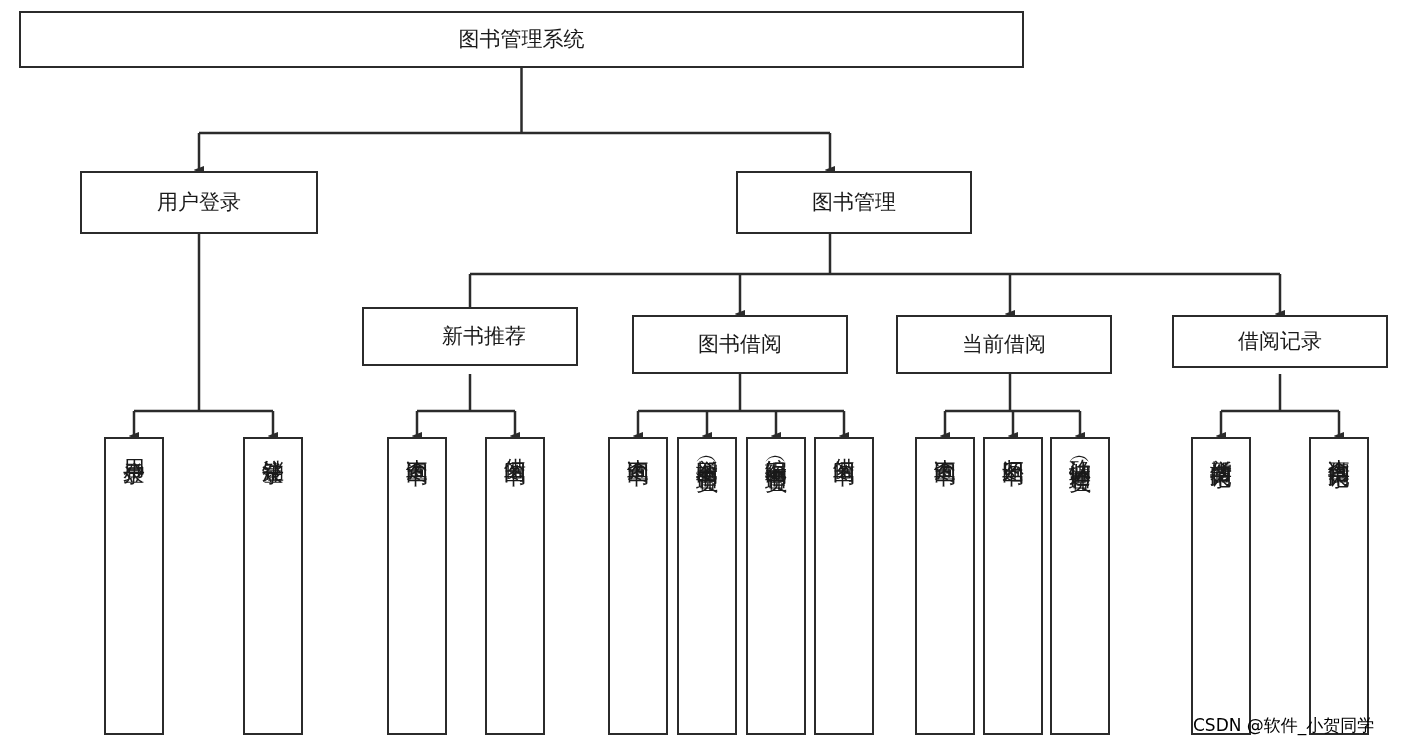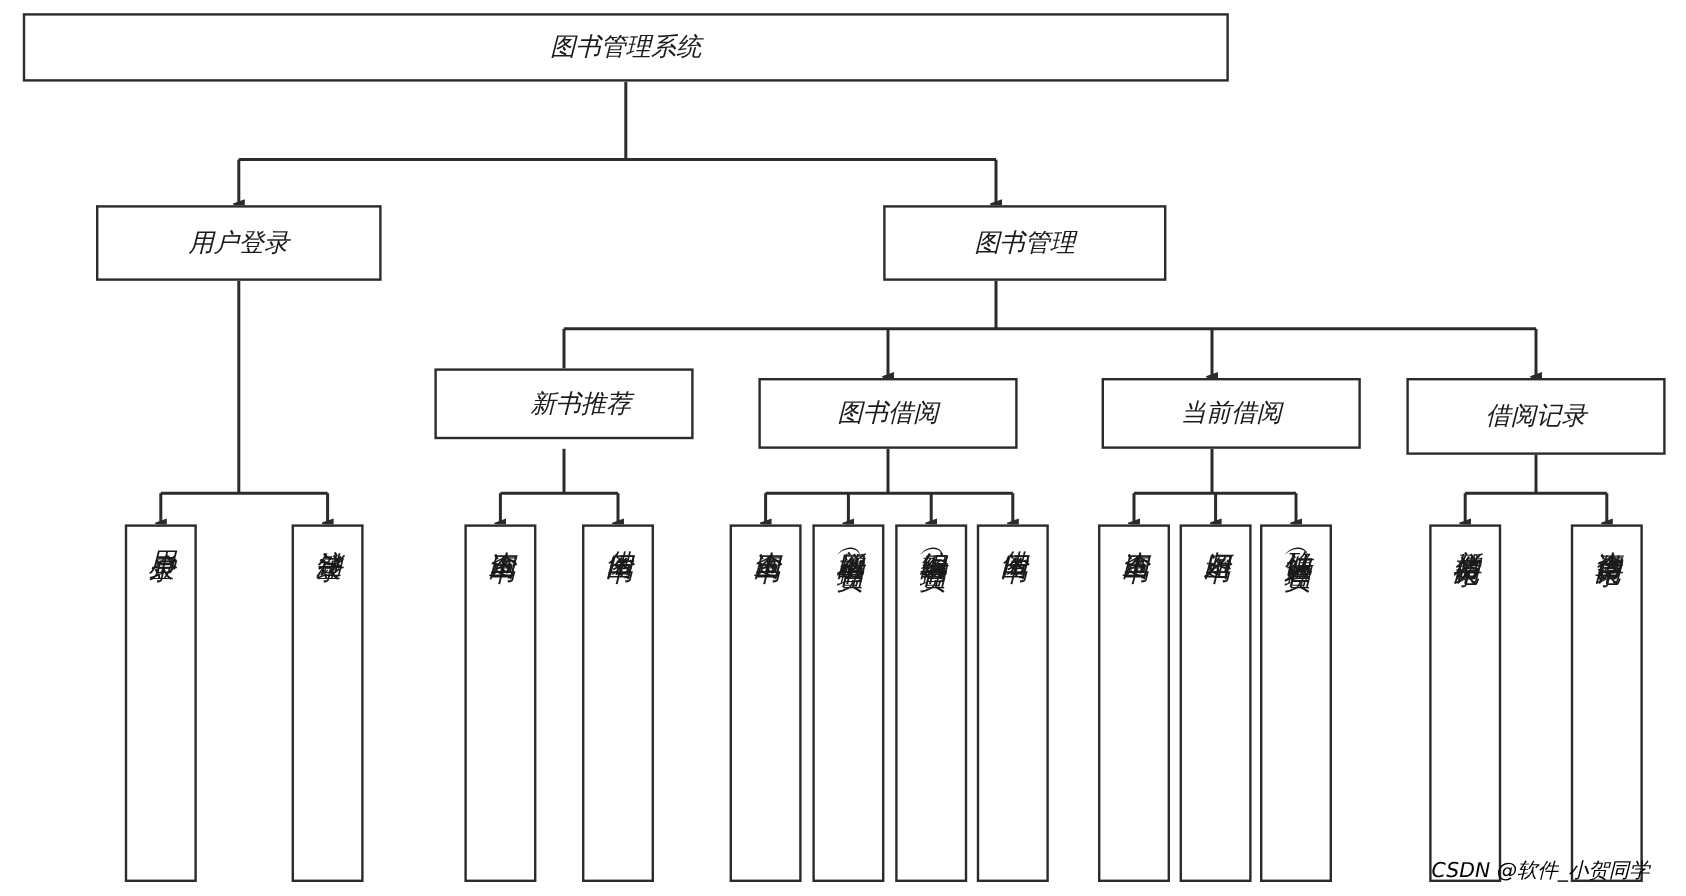"图书管理系统" #canvas { font-style: italic -> none }
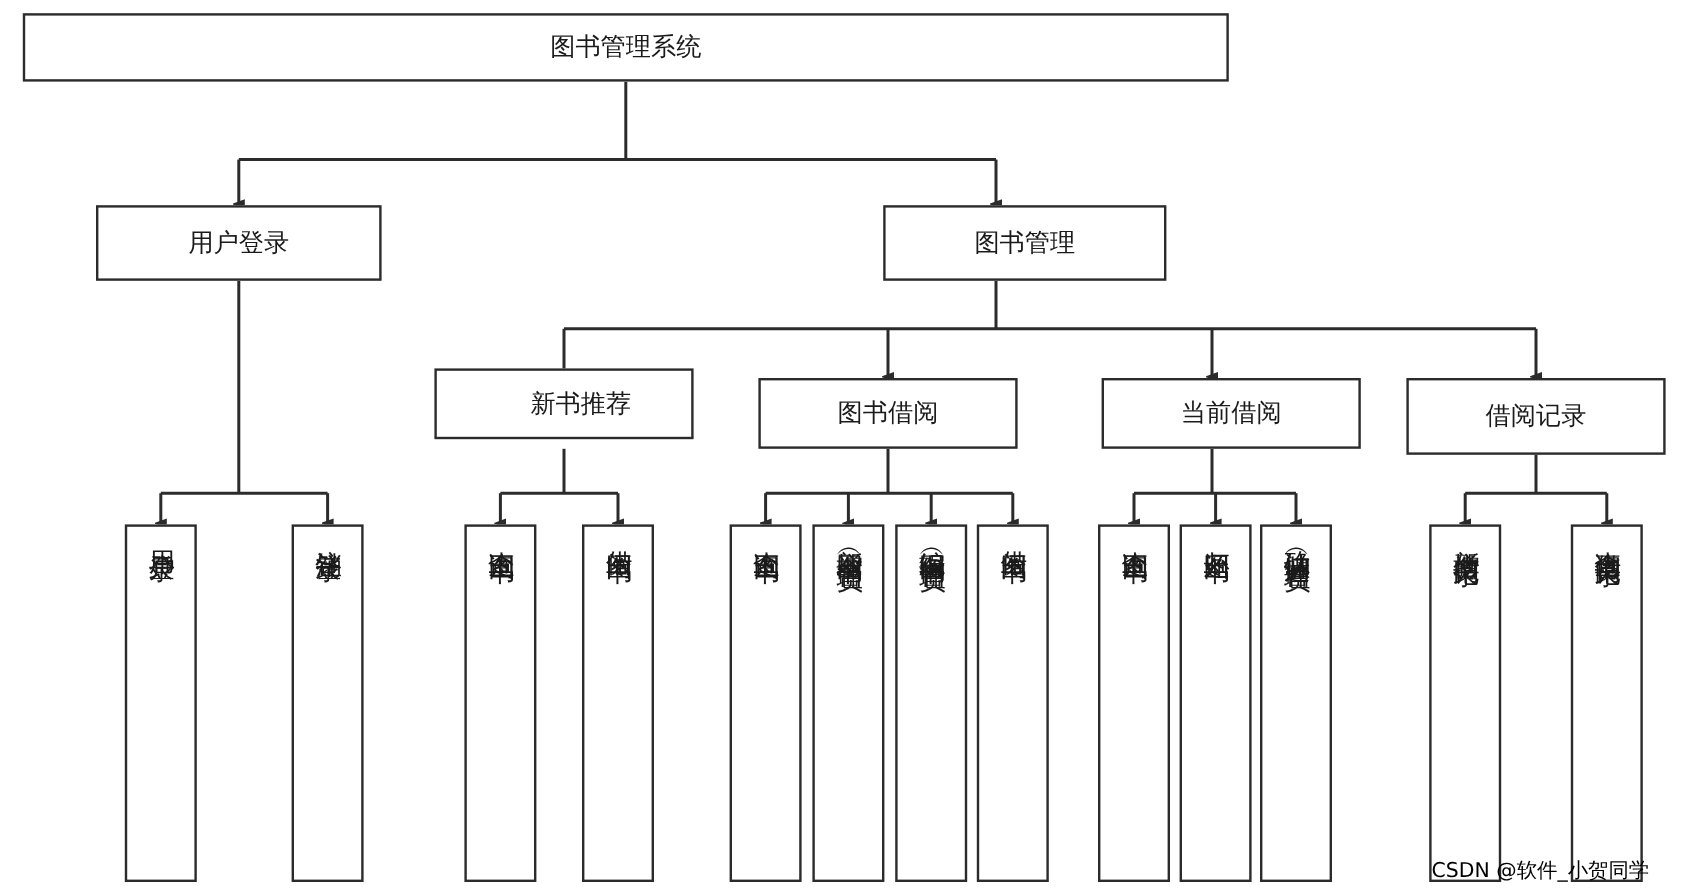"当前借阅" div.node { left: 918px -> 896px }
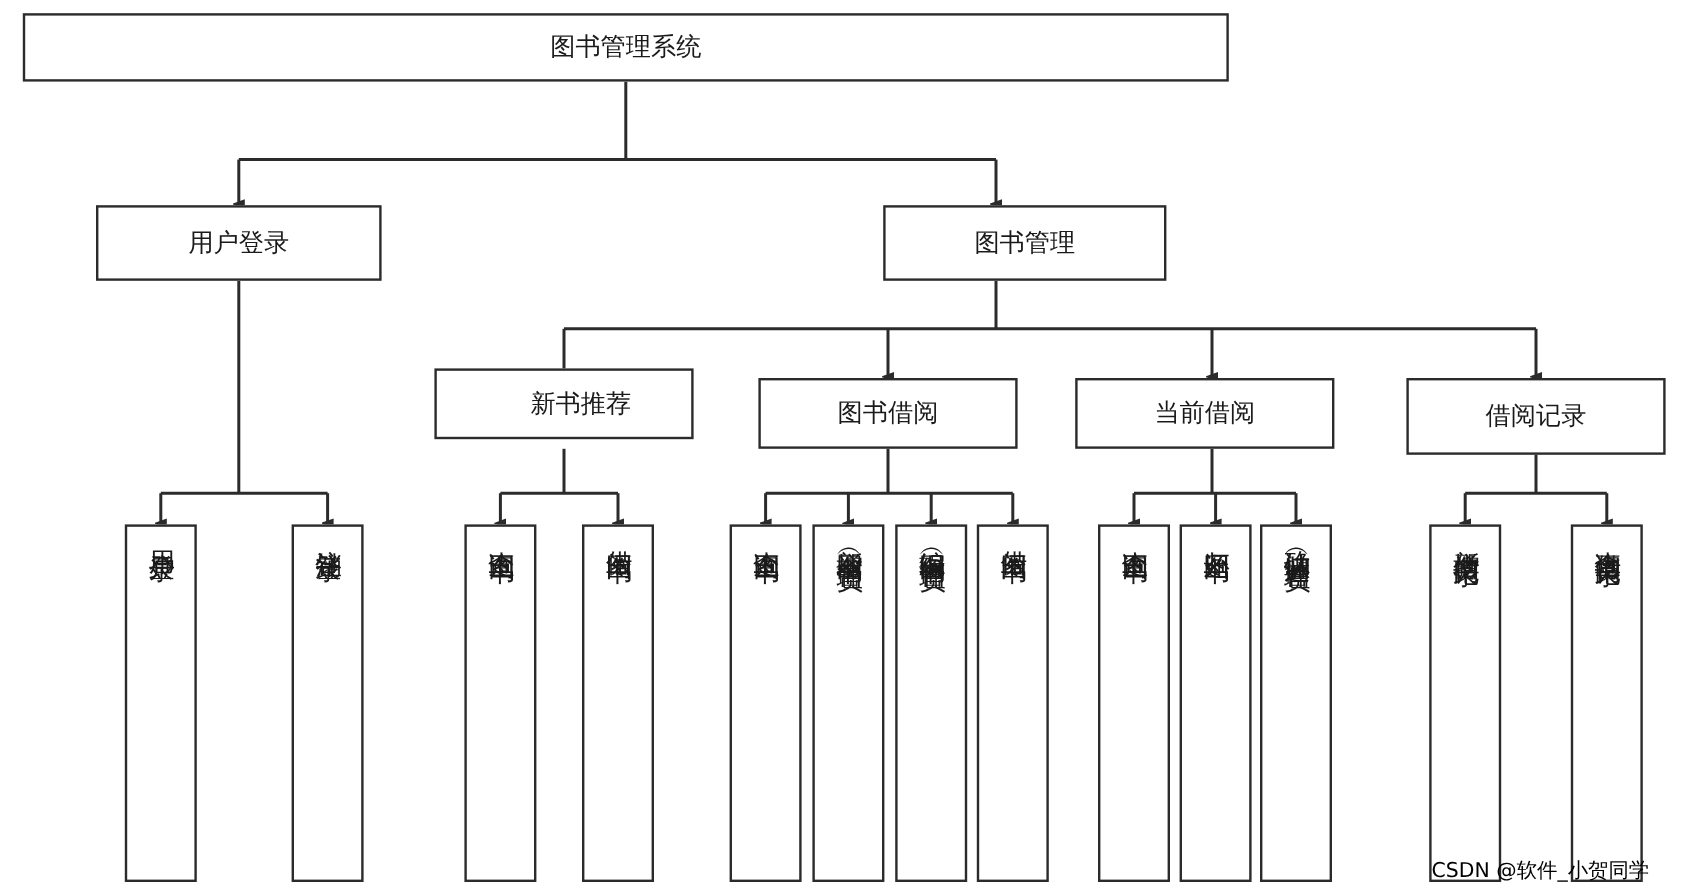"借阅记录" div.node { height: 64px -> 53px }
